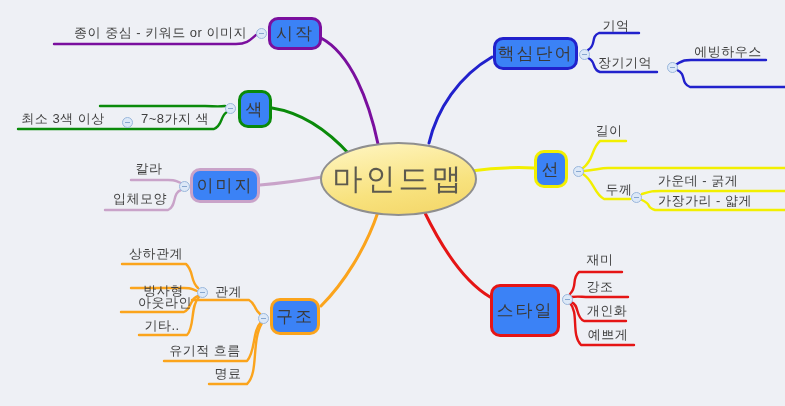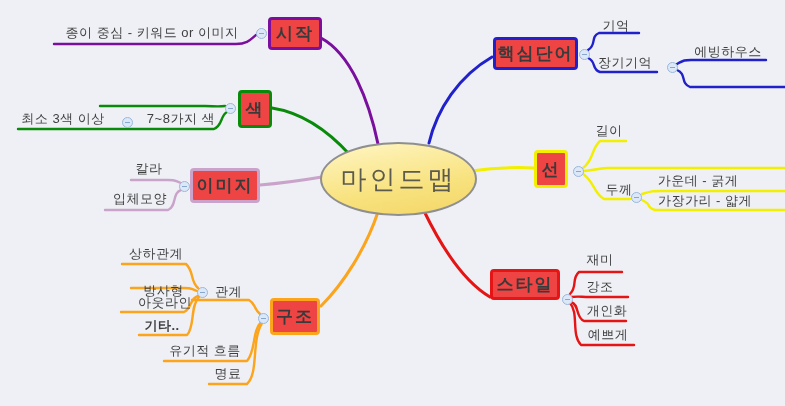"종이 중심 - 키워드 or" div.leaf { text-align: none -> right }
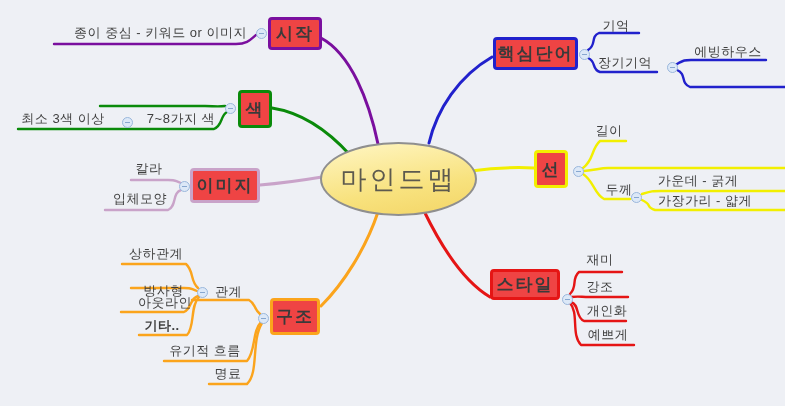"시작" .topic { background: #ef4444 -> #3b82f6; border-radius: 4px -> 10px; font-weight: bold -> none }
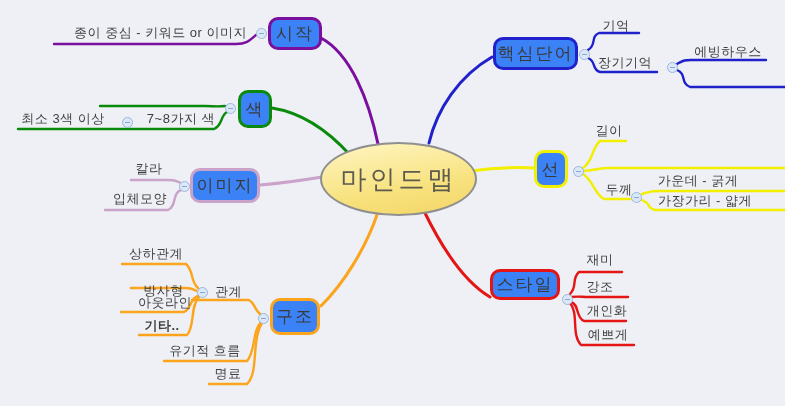"7~8가지 색" div.leaf { text-align: right -> none }
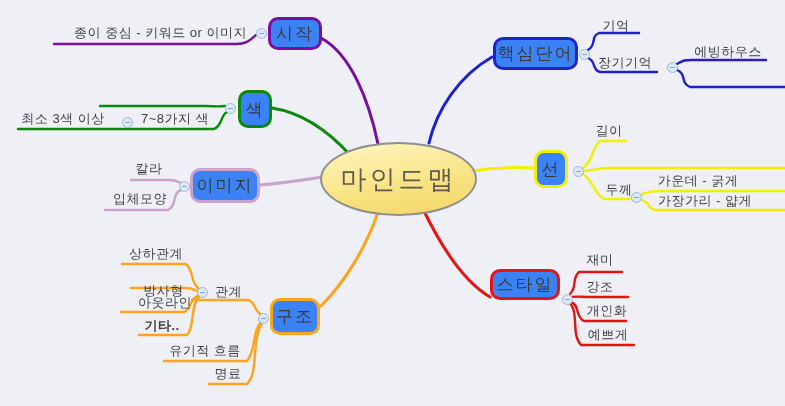"마인드맵" .central { font-size: 26px -> 30px }
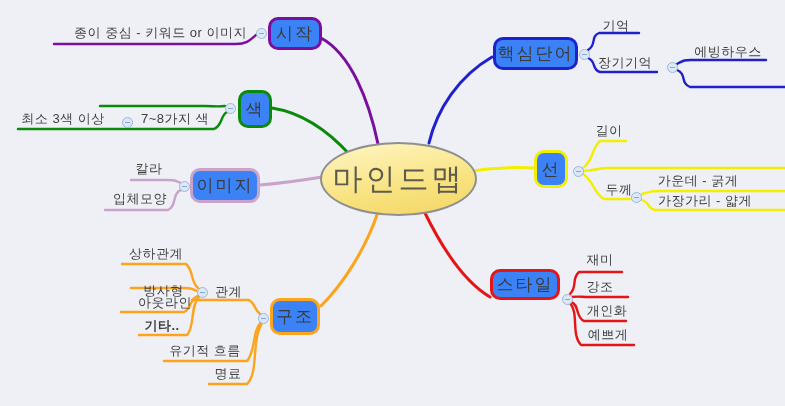"스타일" div.topic { height: 31px -> 53px; top: 269px -> 284px }
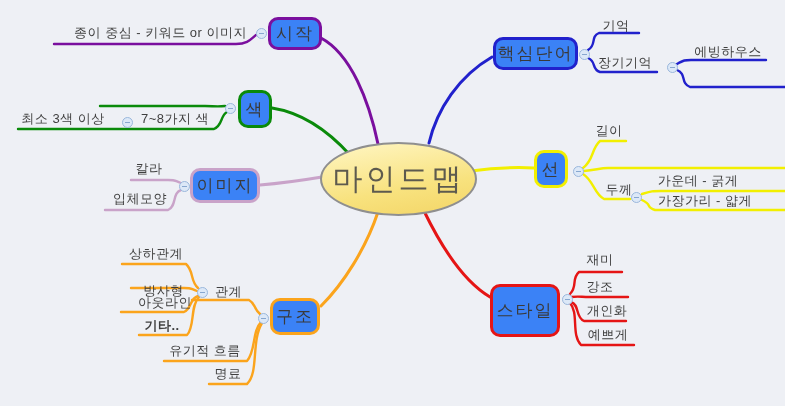"기타.." div.leaf { font-weight: bold -> none }
